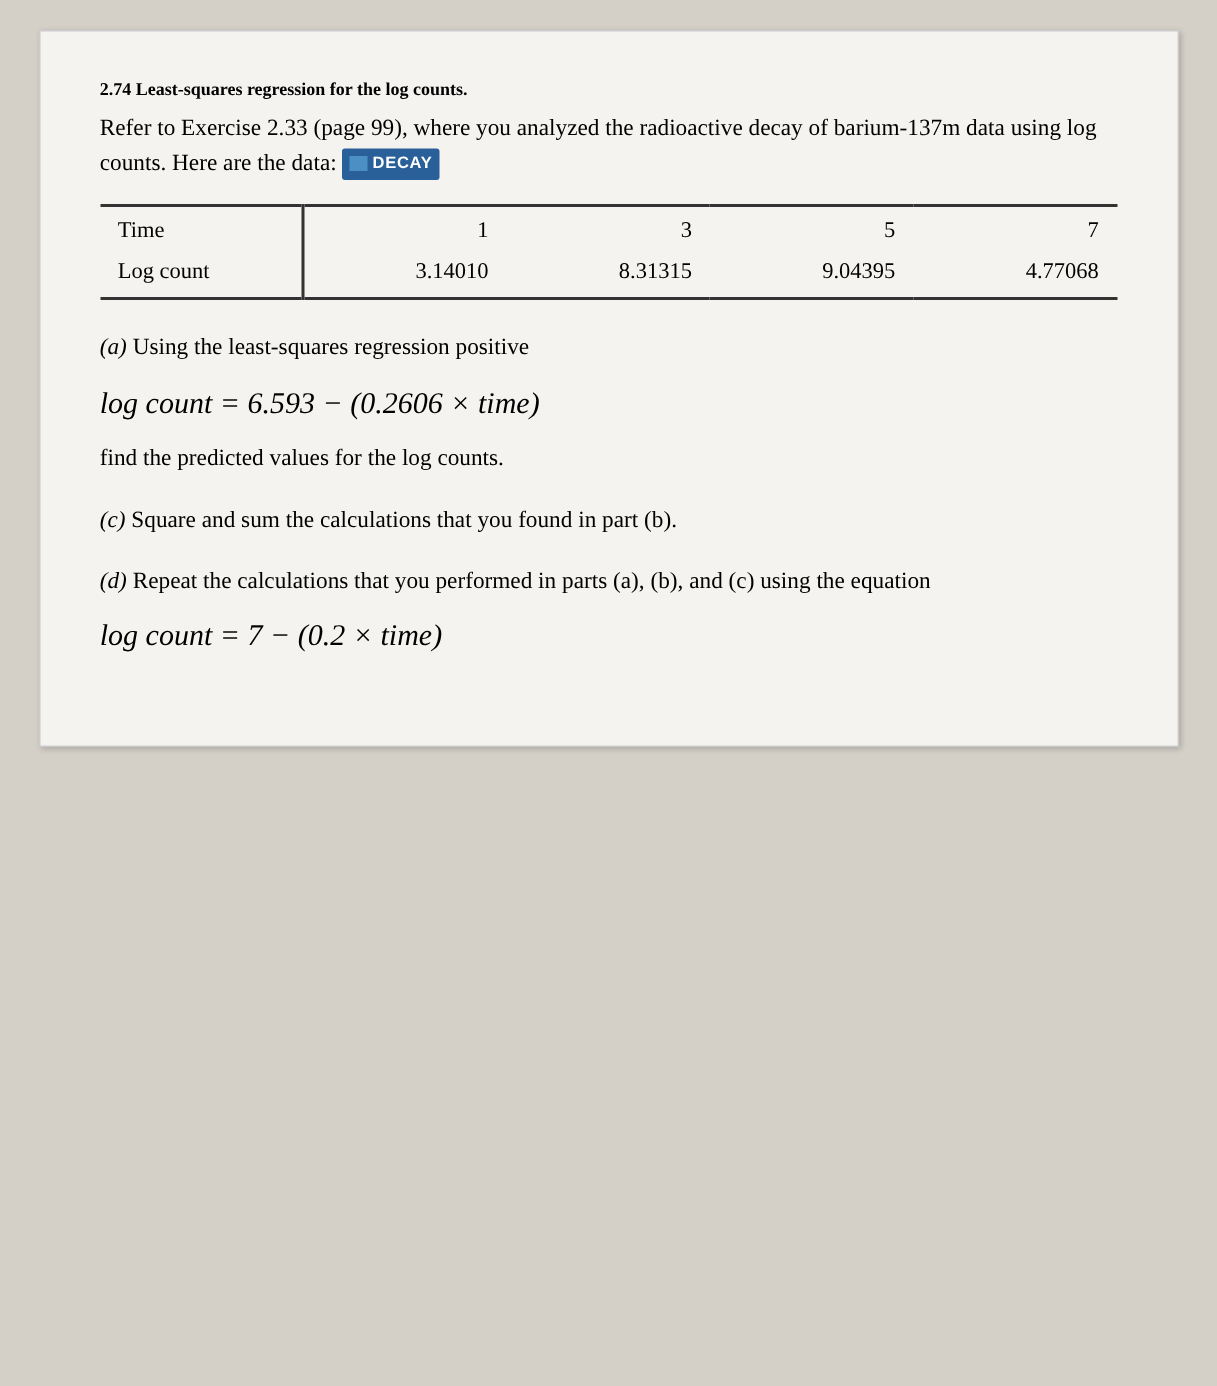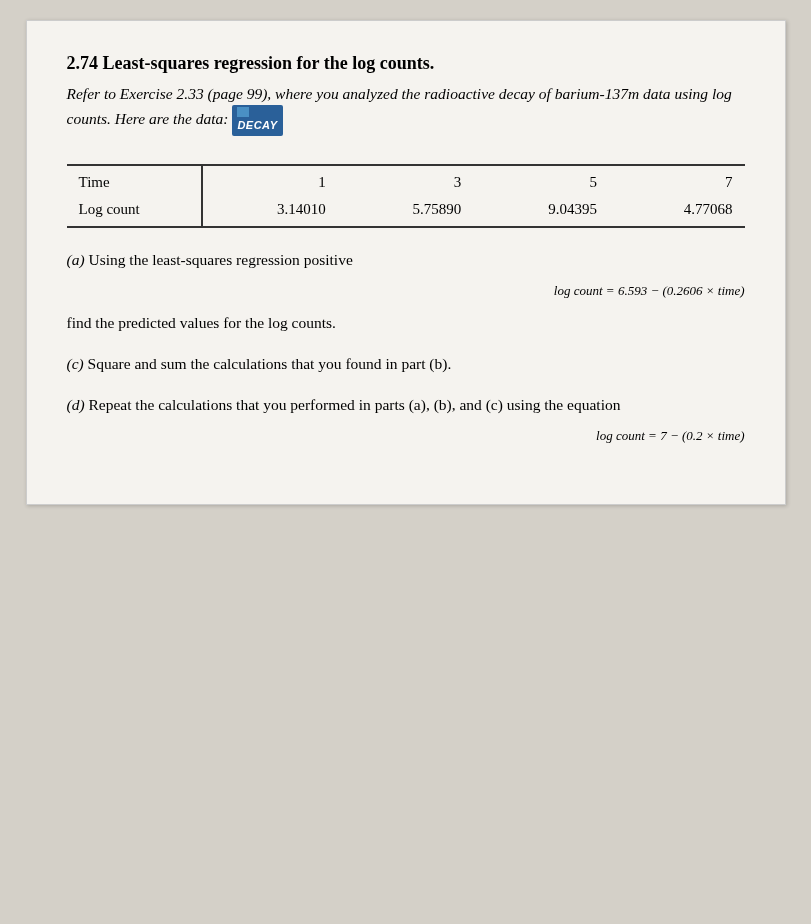"2.74 Least-squares regression for the" .problem-header { font-size: 18px -> 12px }
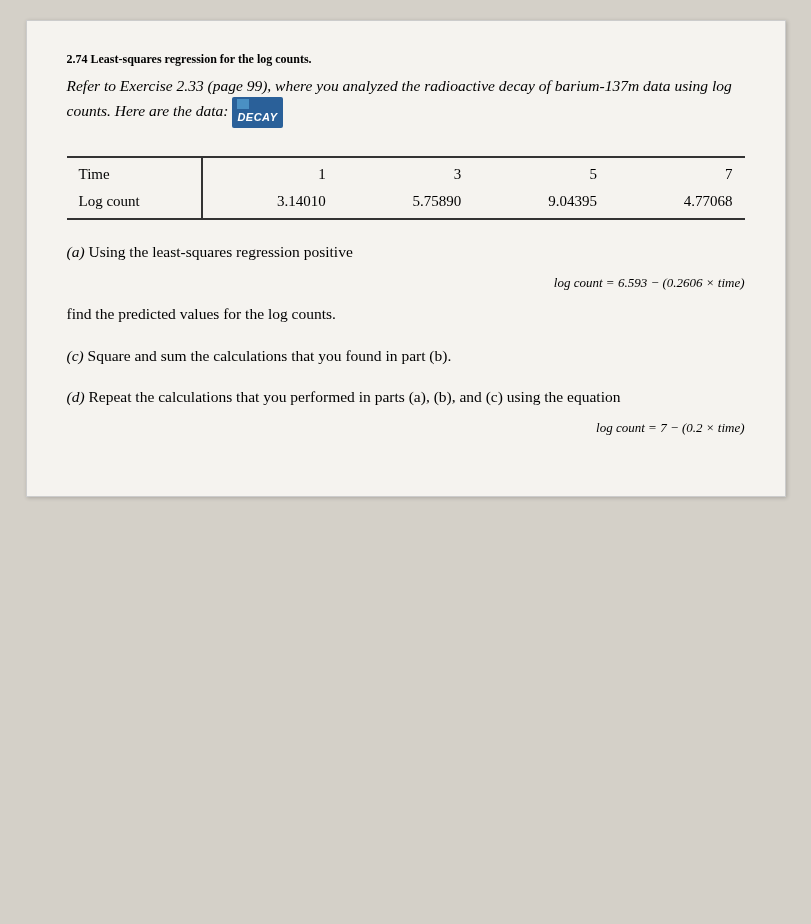"Refer to Exercise 2.33 (page" .problem-intro { font-style: italic -> none; margin-bottom: 28px -> 16px }
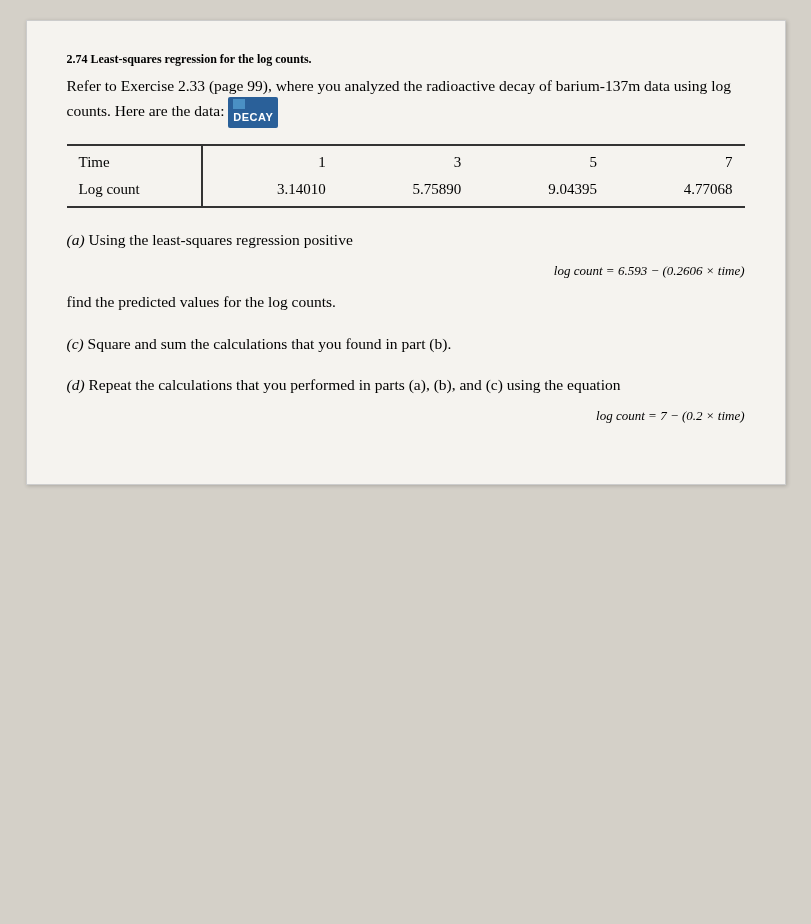"DECAY" .decay-badge { align-items: none -> center; flex-direction: column -> none }
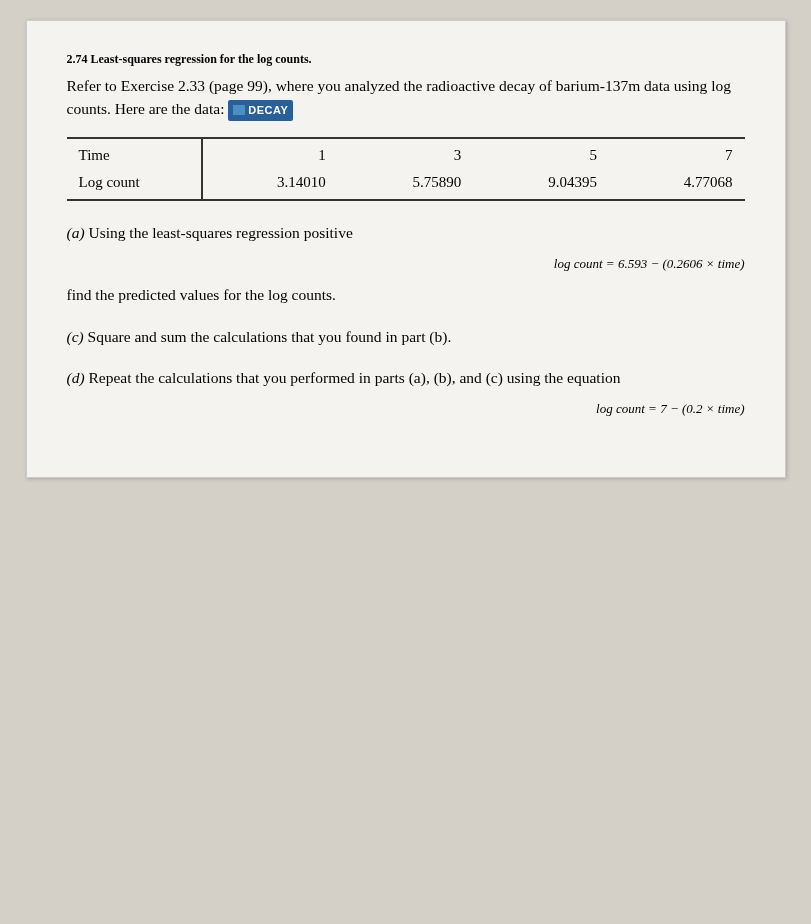"5.75890" td.value-col { text: 5.75890 -> 8.31315 }
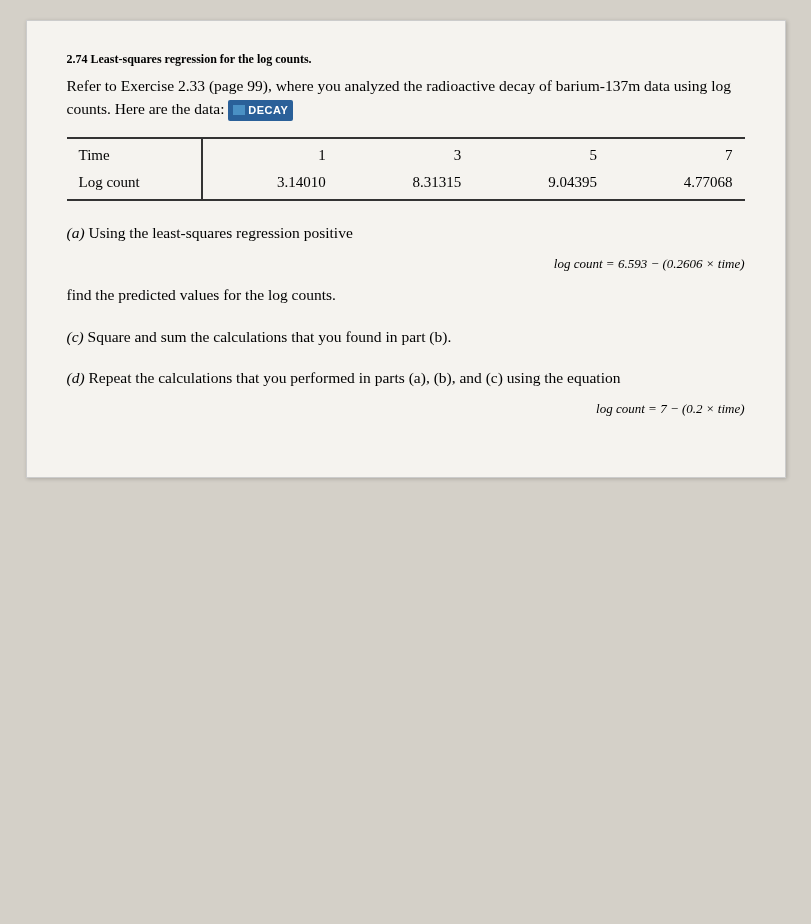"log count = 6.593 −" .equation-block { font-size: 13px -> 20px; text-align: right -> left }
